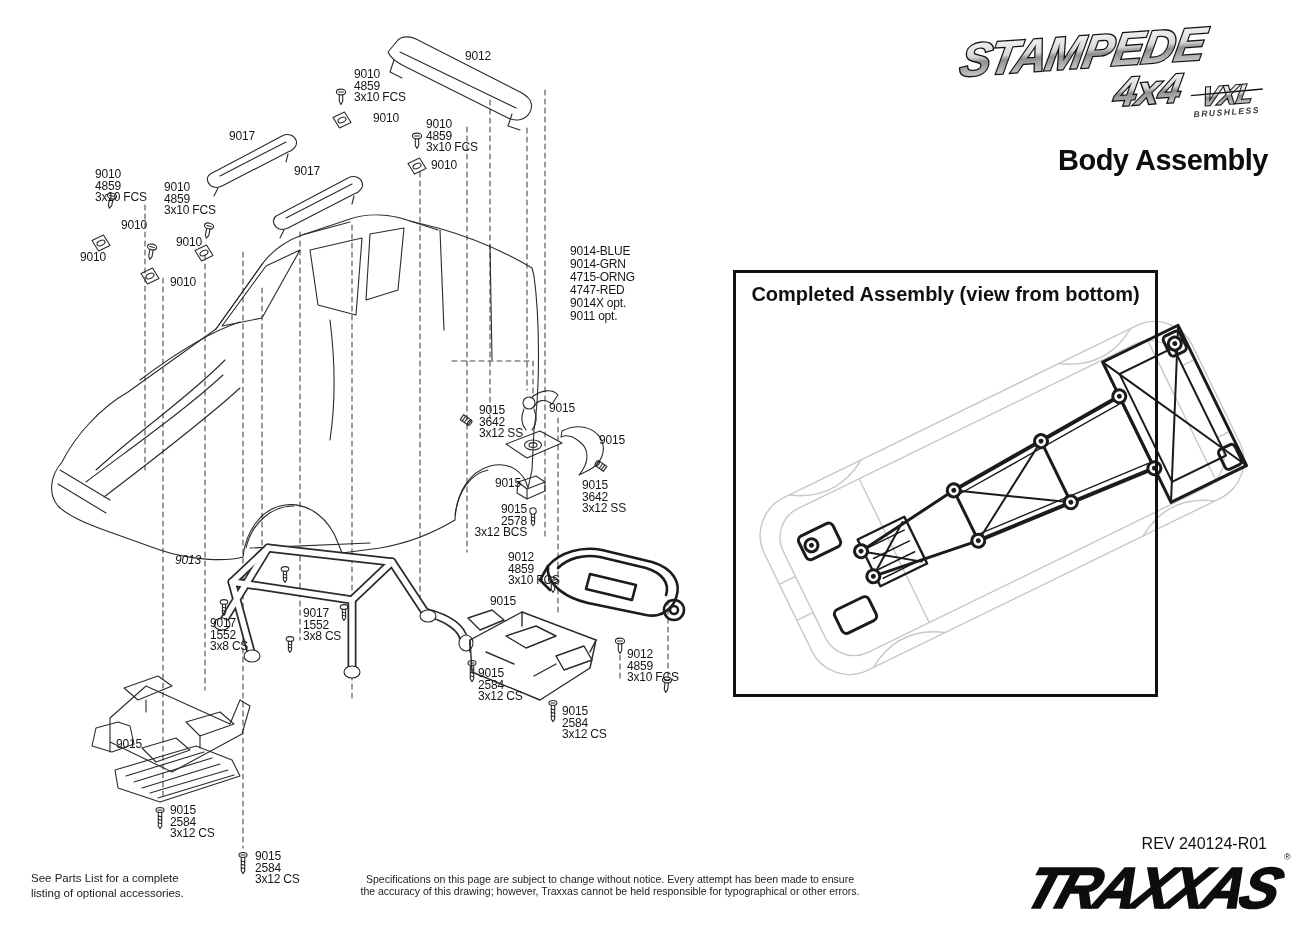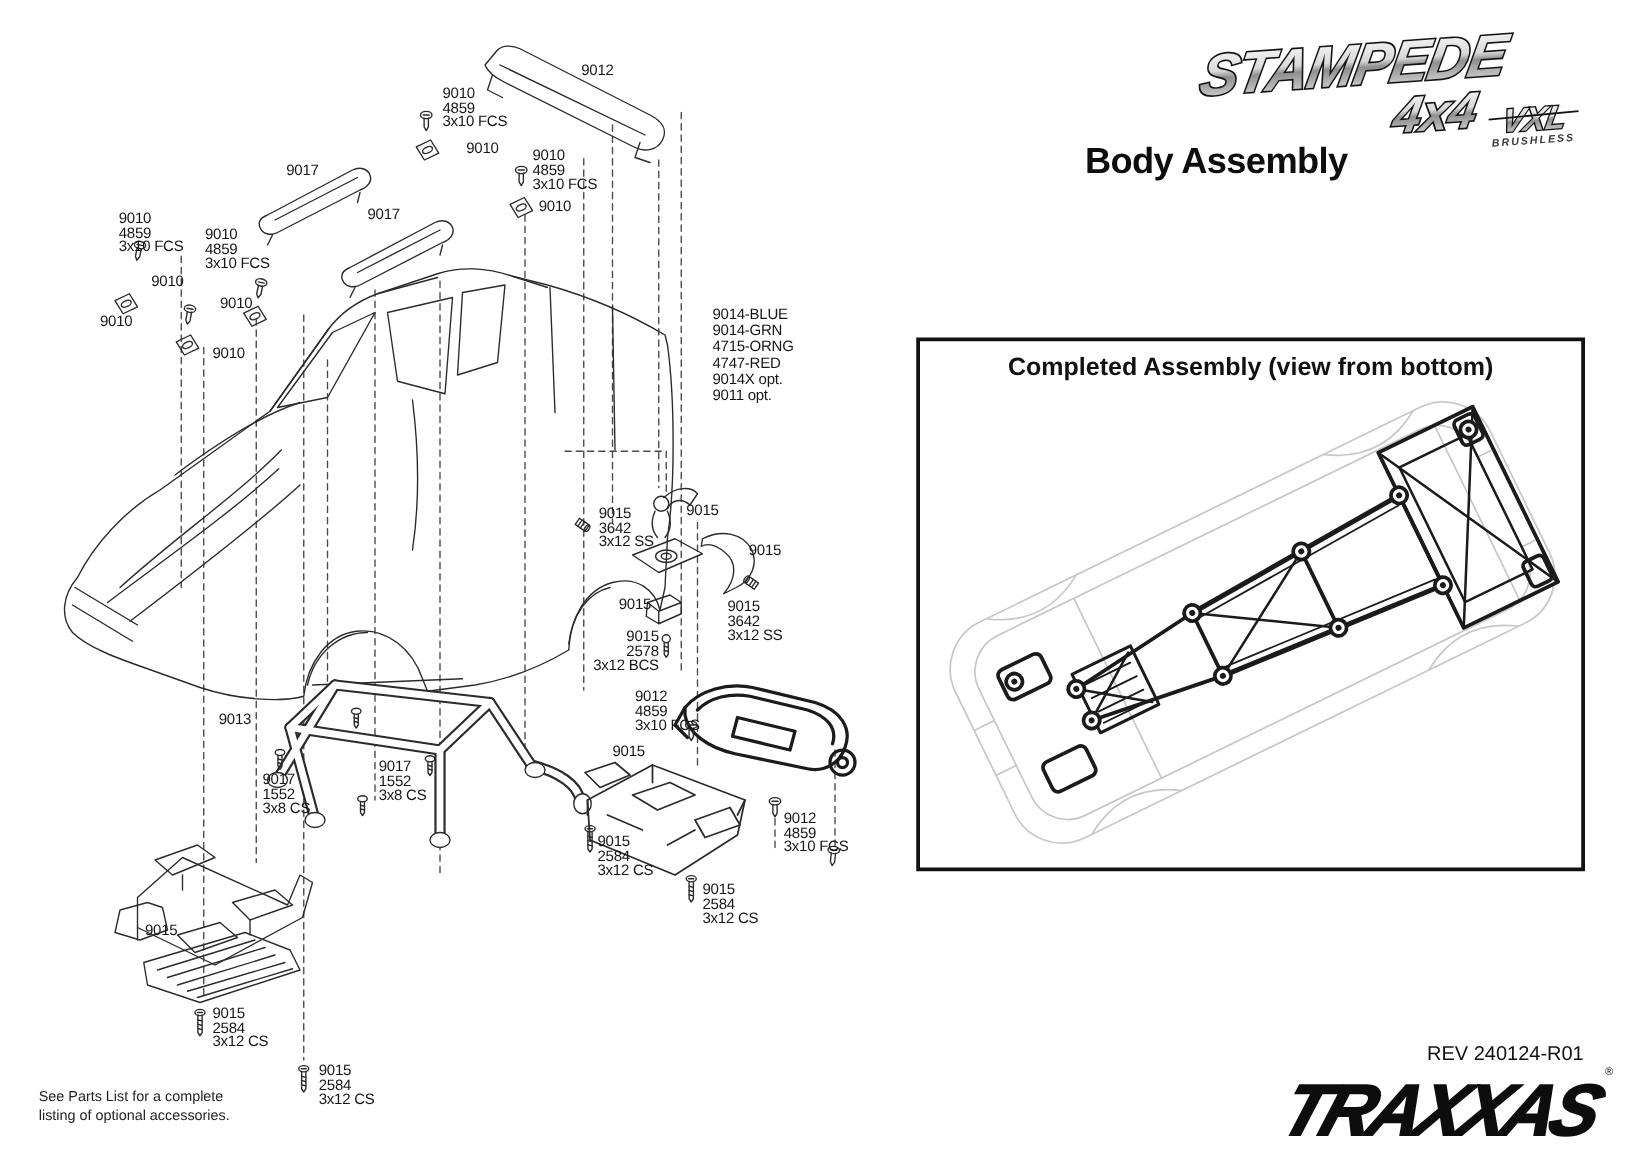"Body Assembly" .page-title { text-align: none -> right; top: 113px -> 144px }
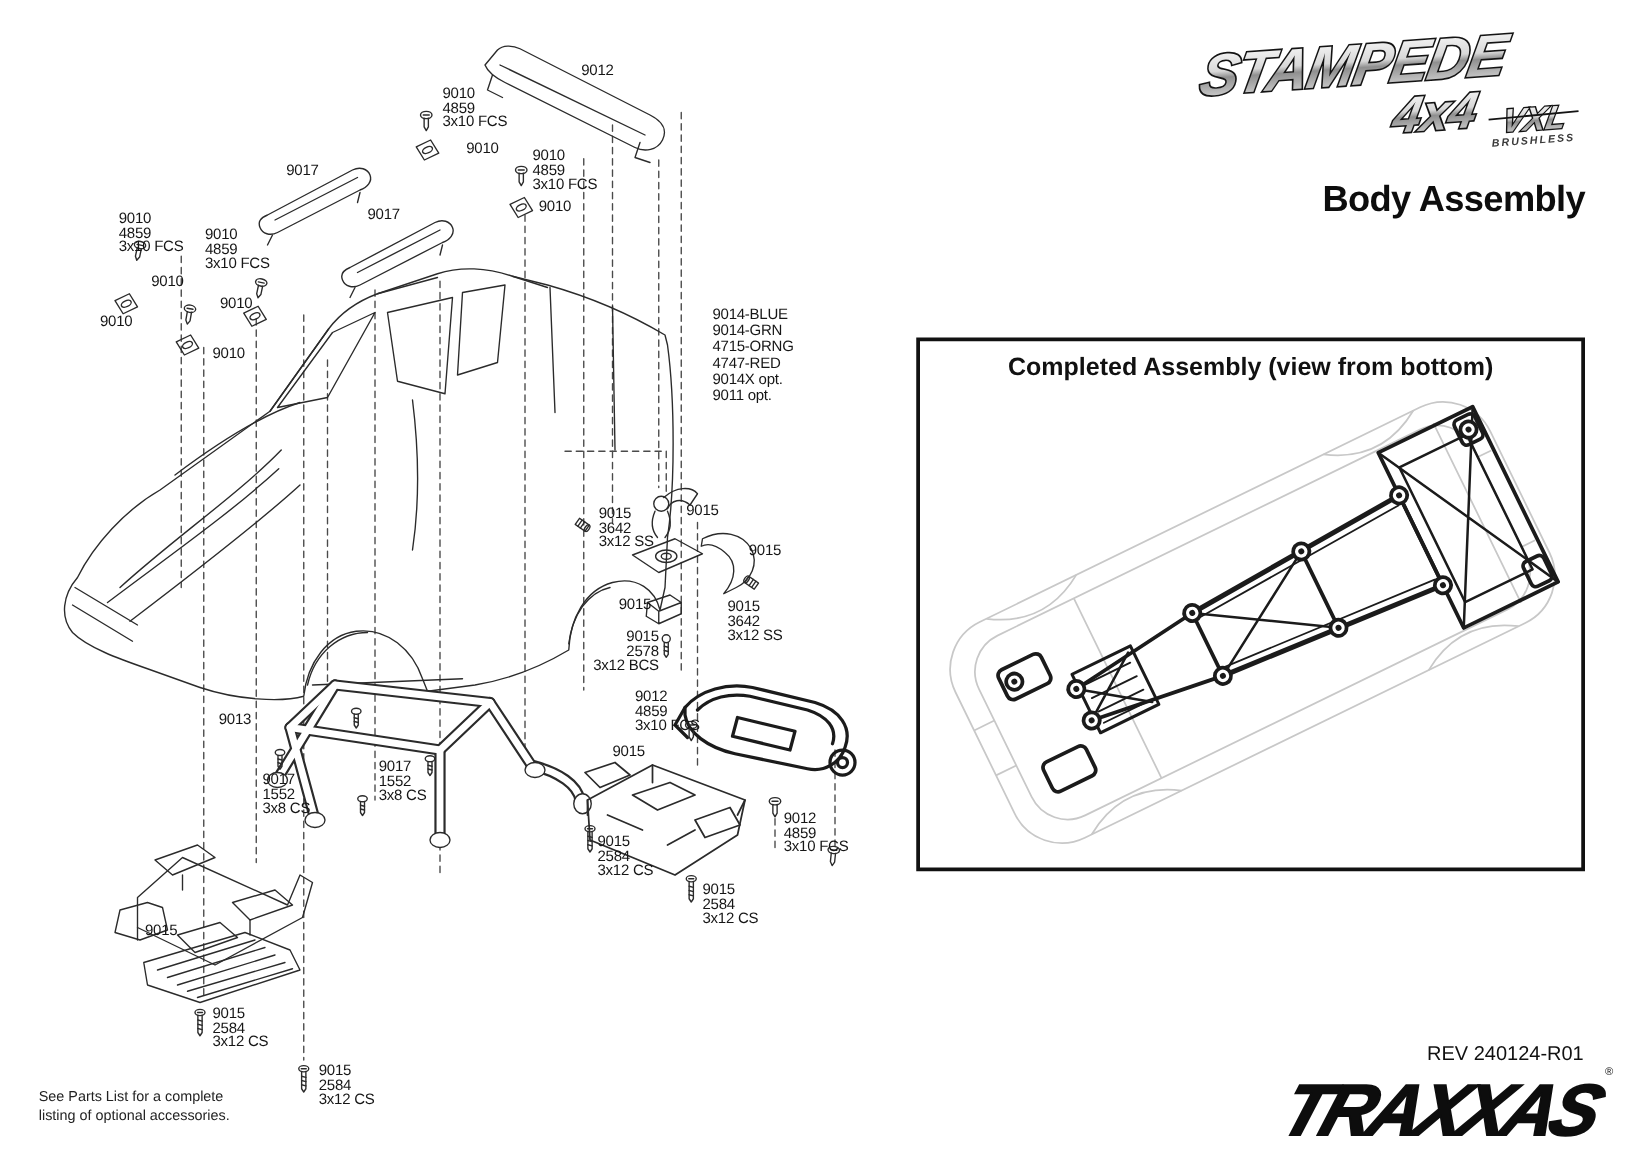"Completed Assembly (view from bottom)" .ca-box { width: 535px -> 425px }
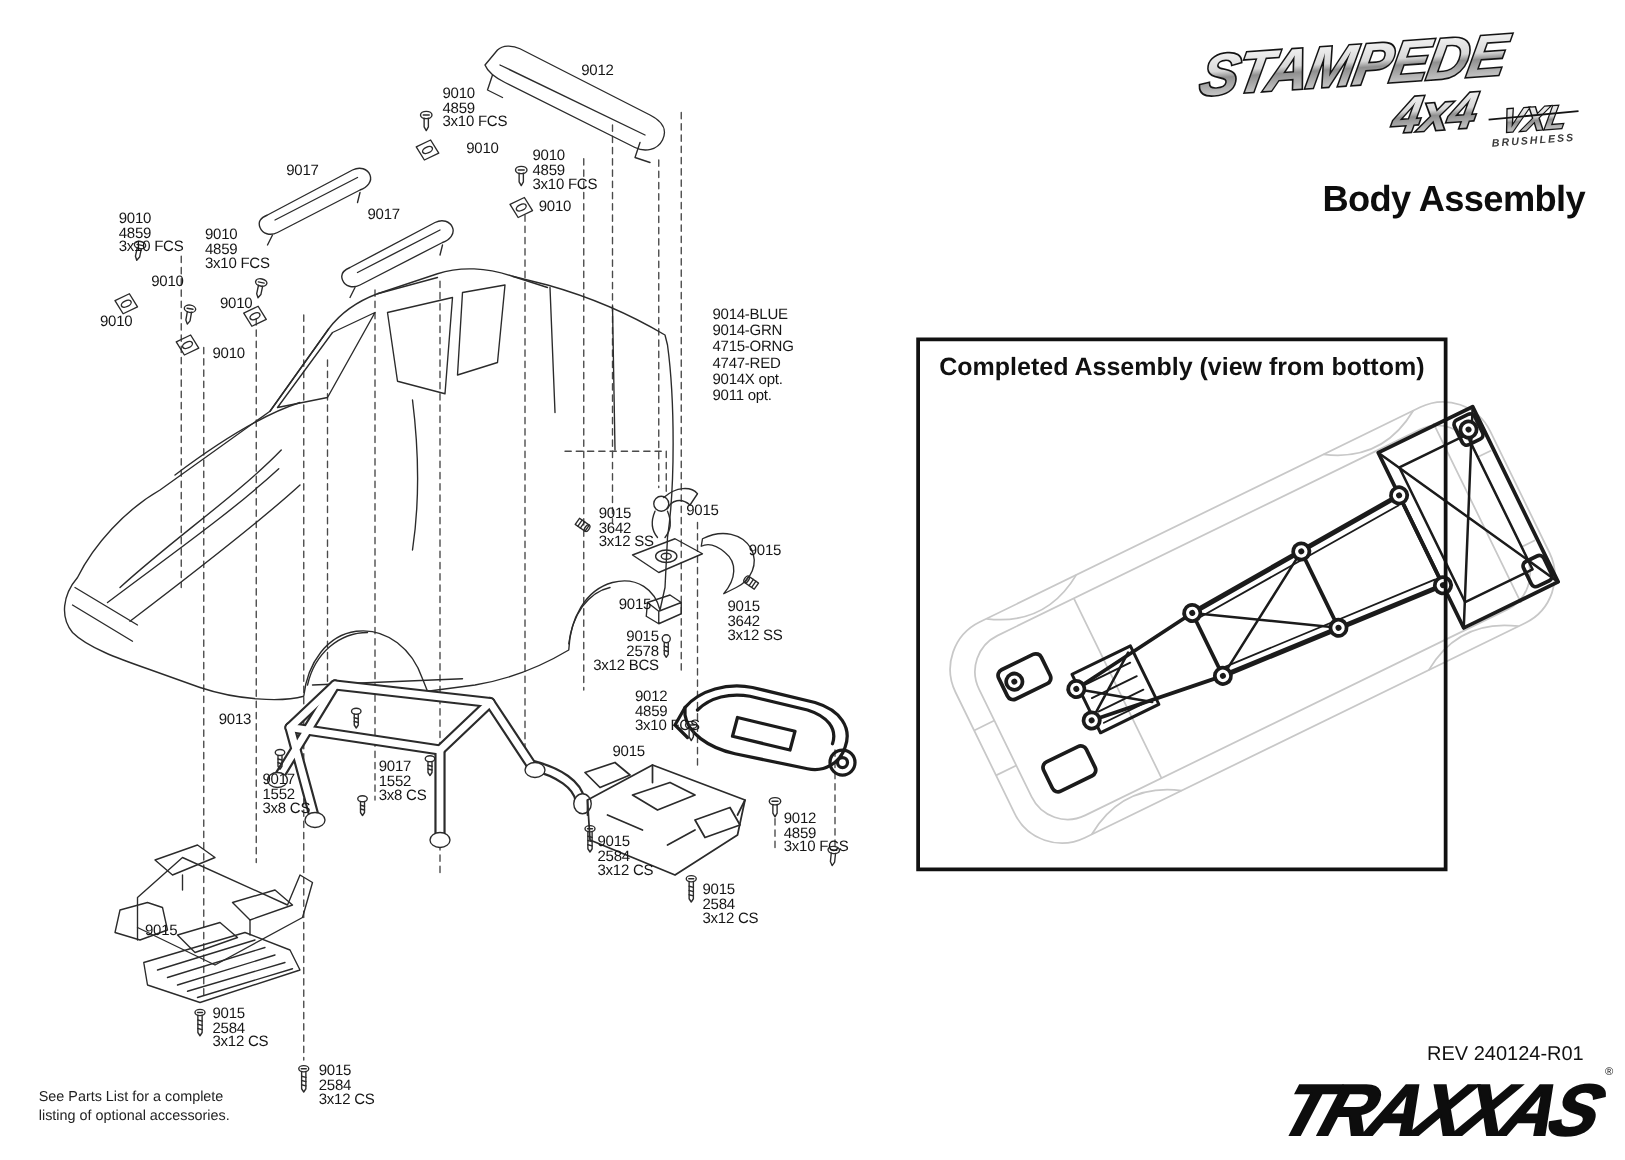"9013" div.plabel { font-style: none -> italic; top: 570px -> 555px }
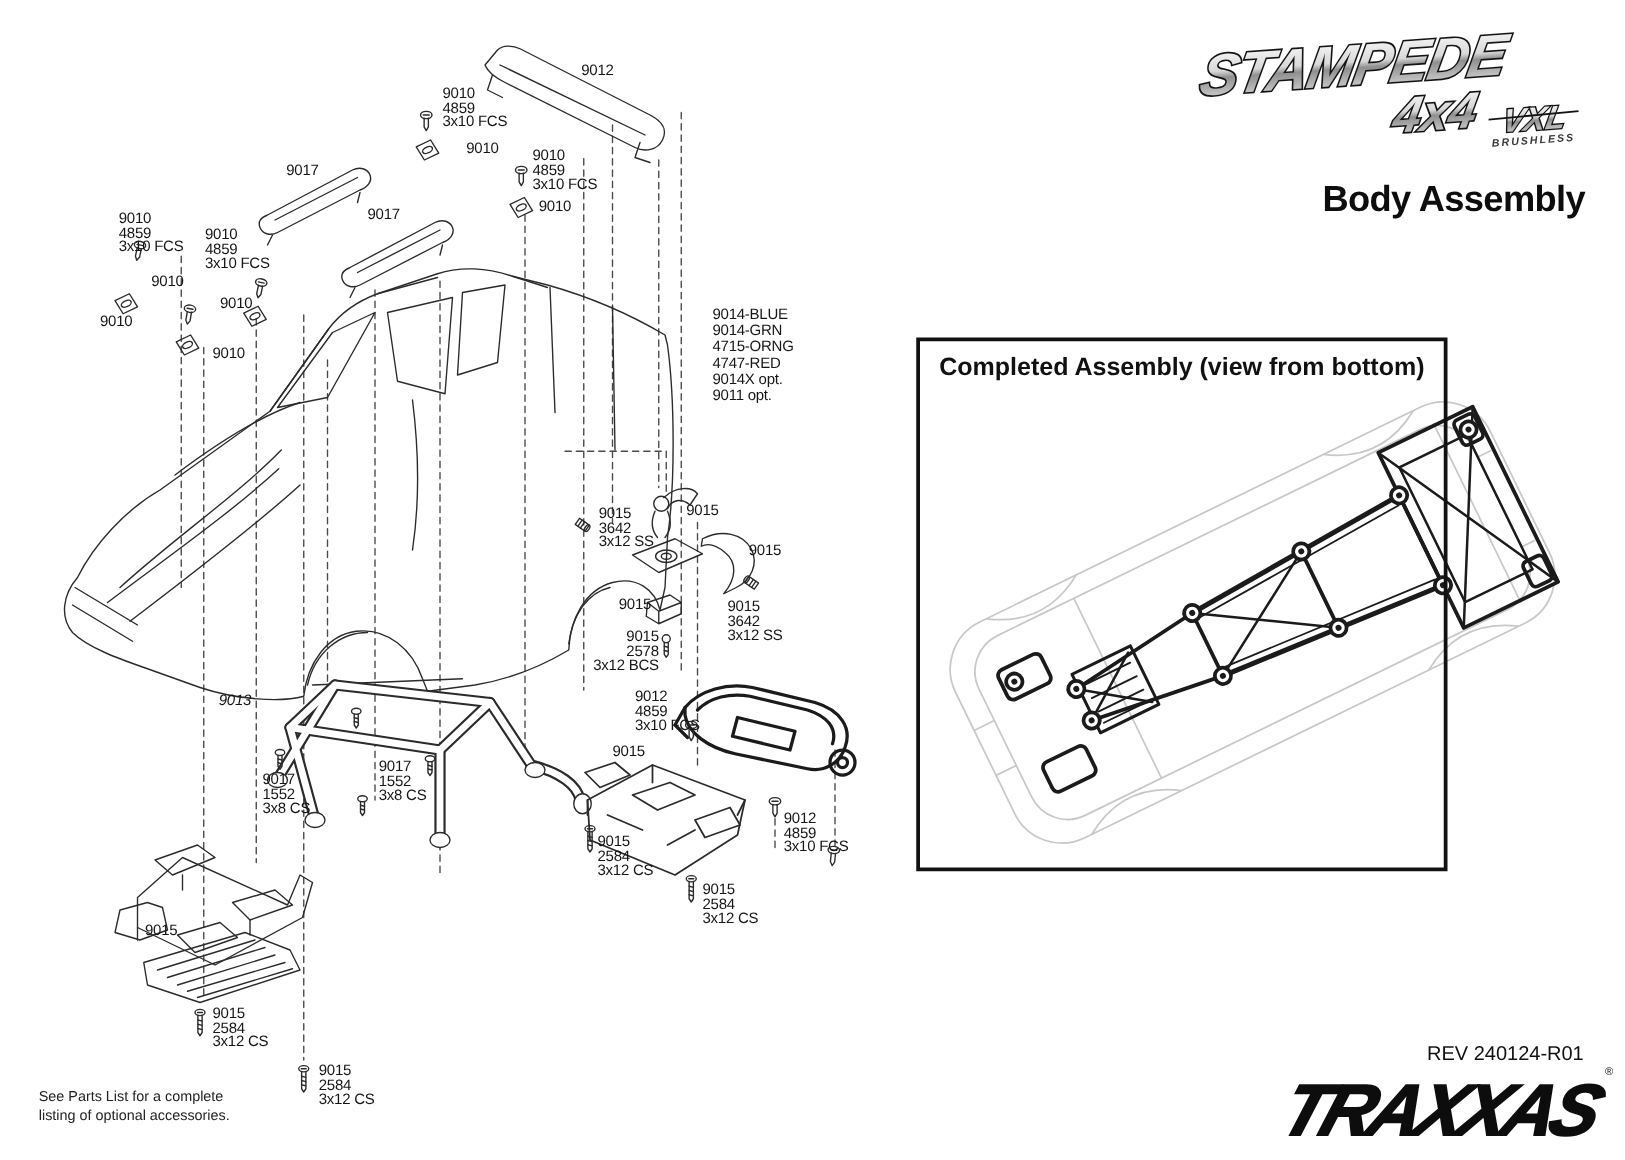"Specifications on this page are" div.disclaimer { html: none -> <div> <div>Specifications on this page are subject to change without notice. Every attempt has been made to ensure</div> <div>the accuracy of this drawing; however, Traxxas cannot be held responsible for typographical or other errors.</div> </div> }
